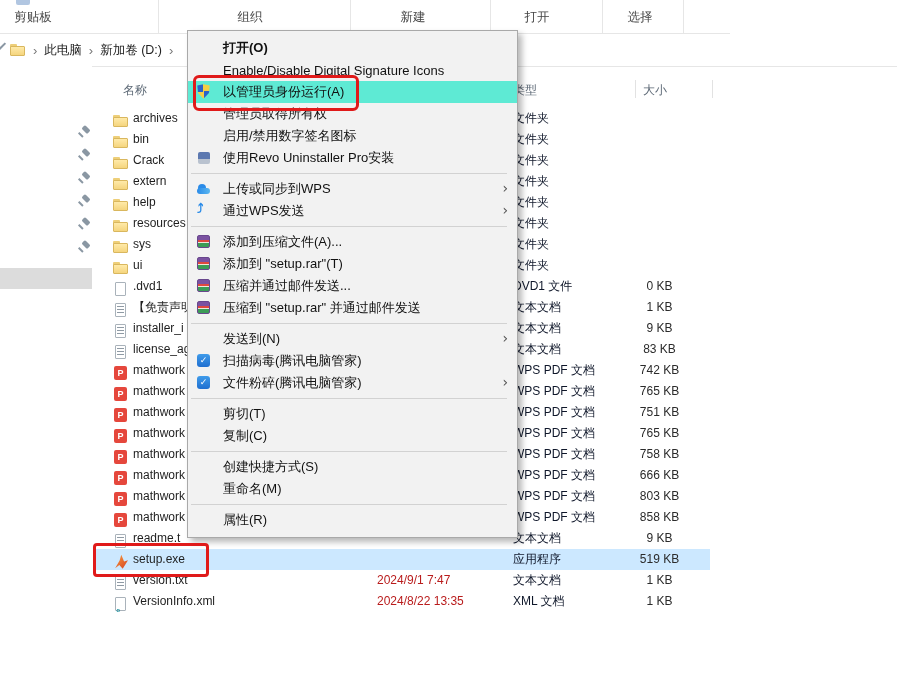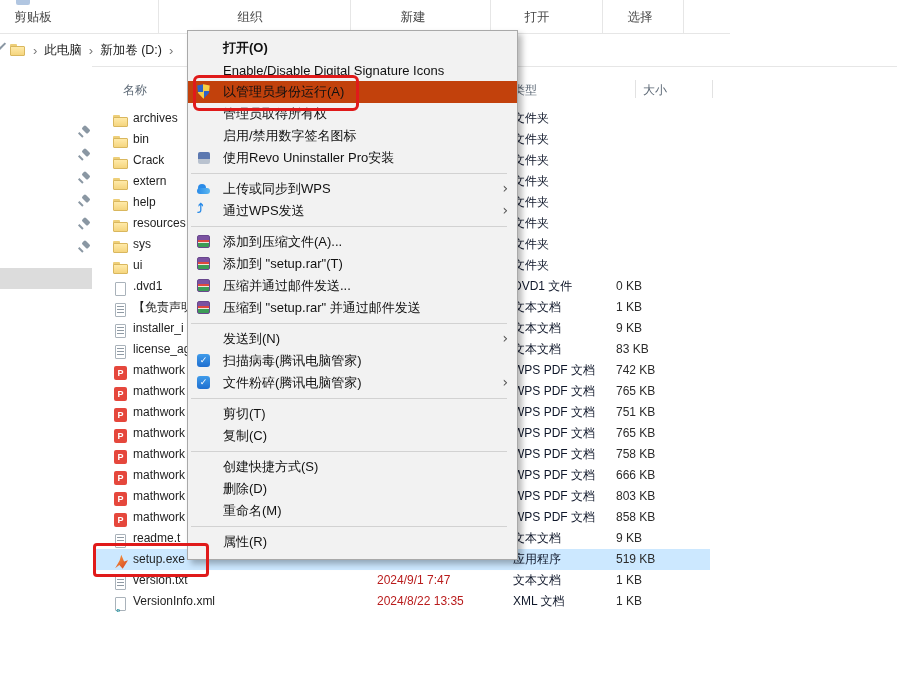"以管理员身份运行(A)" .menu-item.hl { background: #c2410c -> #5eead4 }
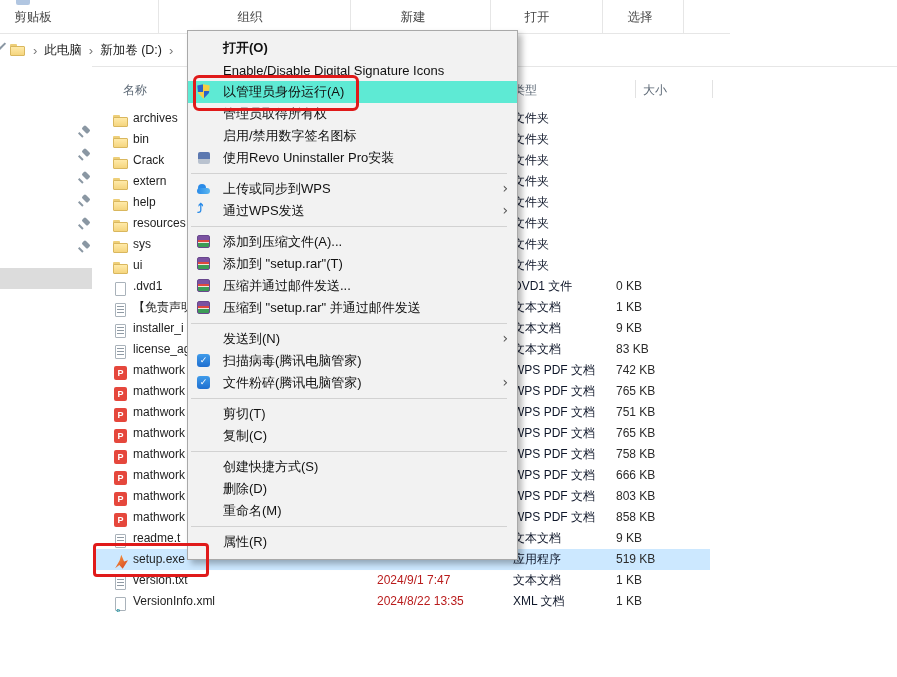"0 KB" .cell-size { text-align: left -> center }
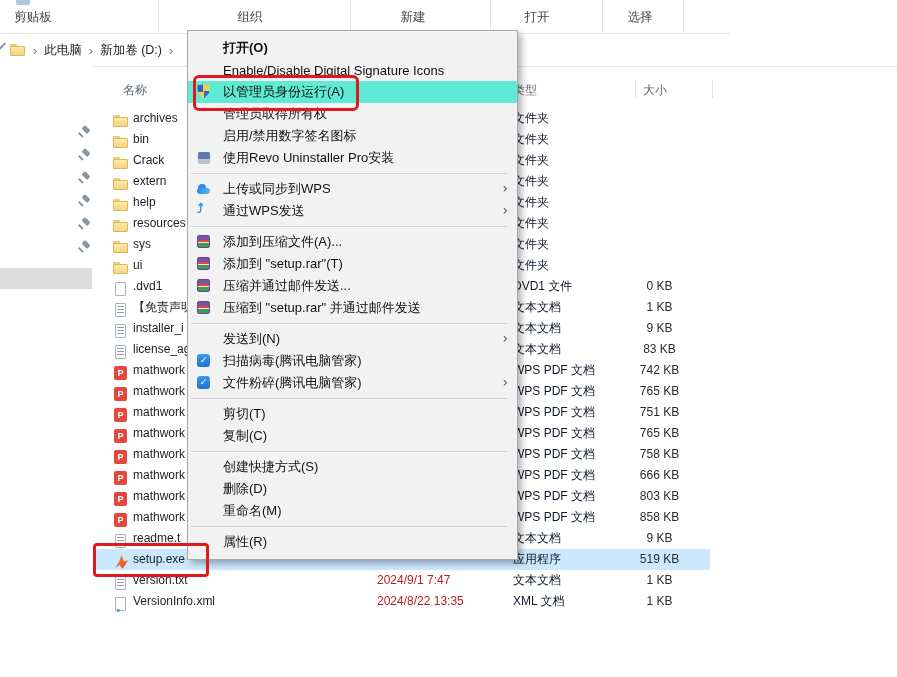"删除(D)" div.menu-item { html: <div> <span></span> <span>删除(D)</span> </div> -> none }
